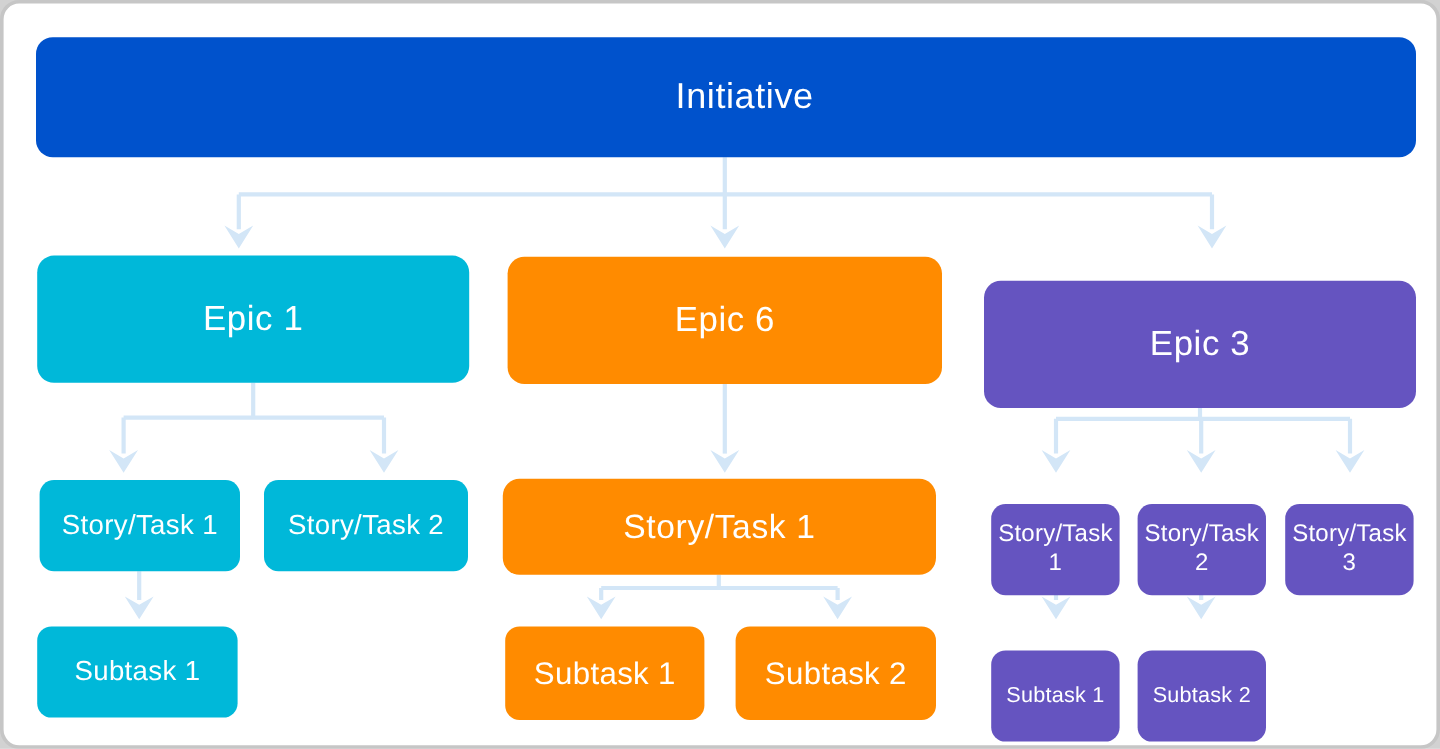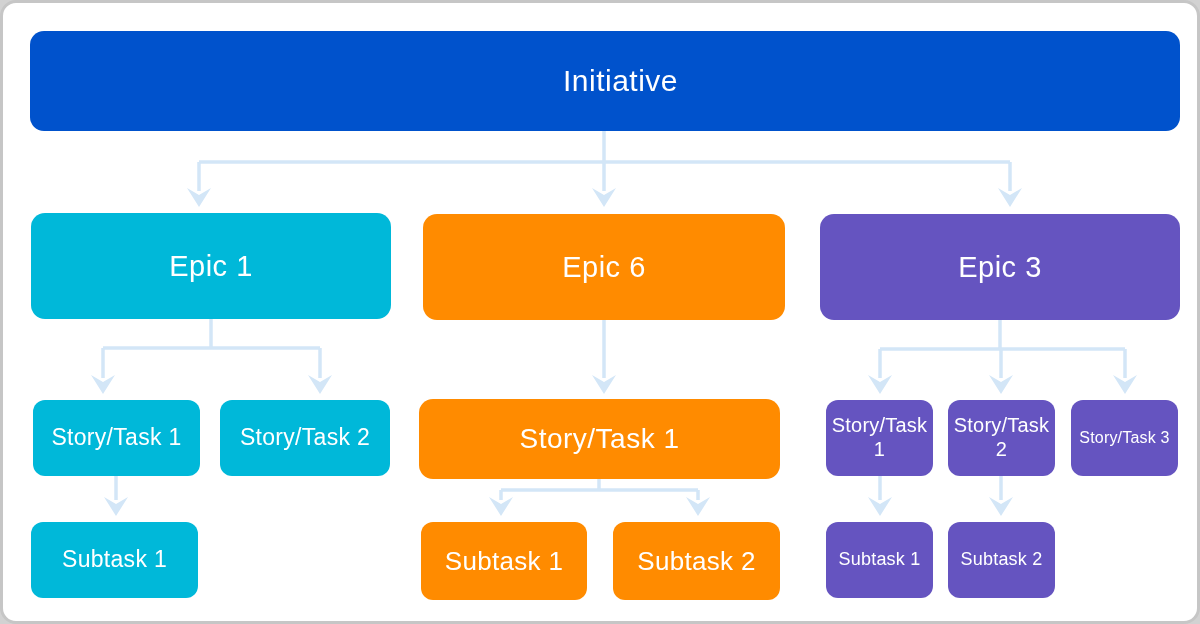"Epic 3" .c-e3 { margin-top: none -> 20px }
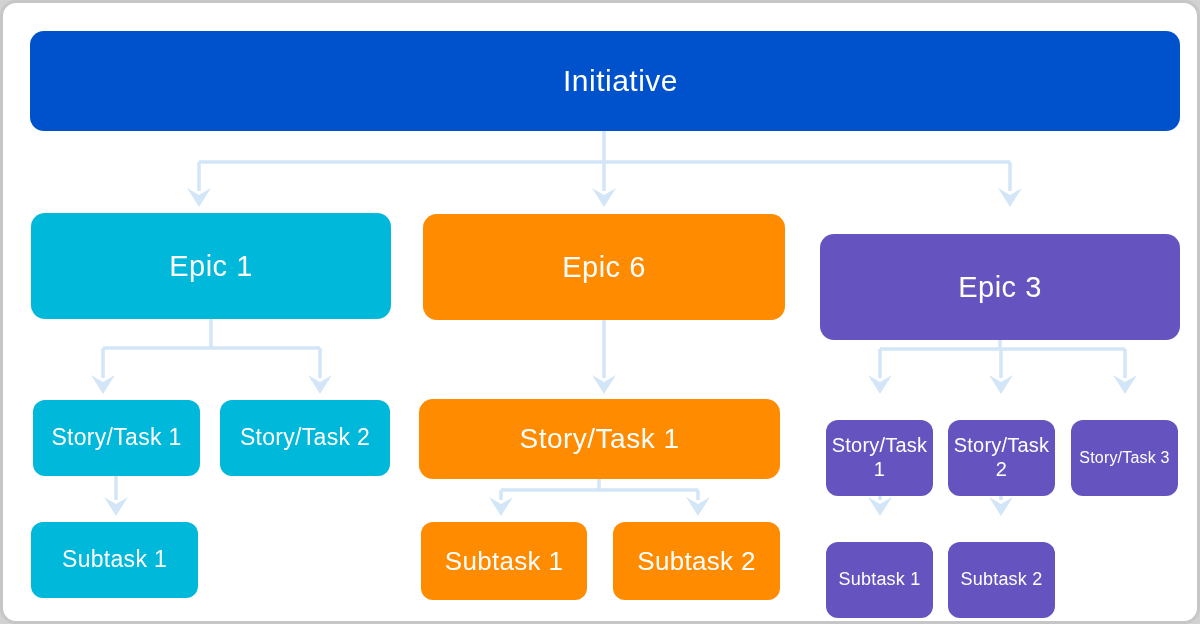"Story/Task 3" .n-e3s3 { font-size: 16px -> 20px }
